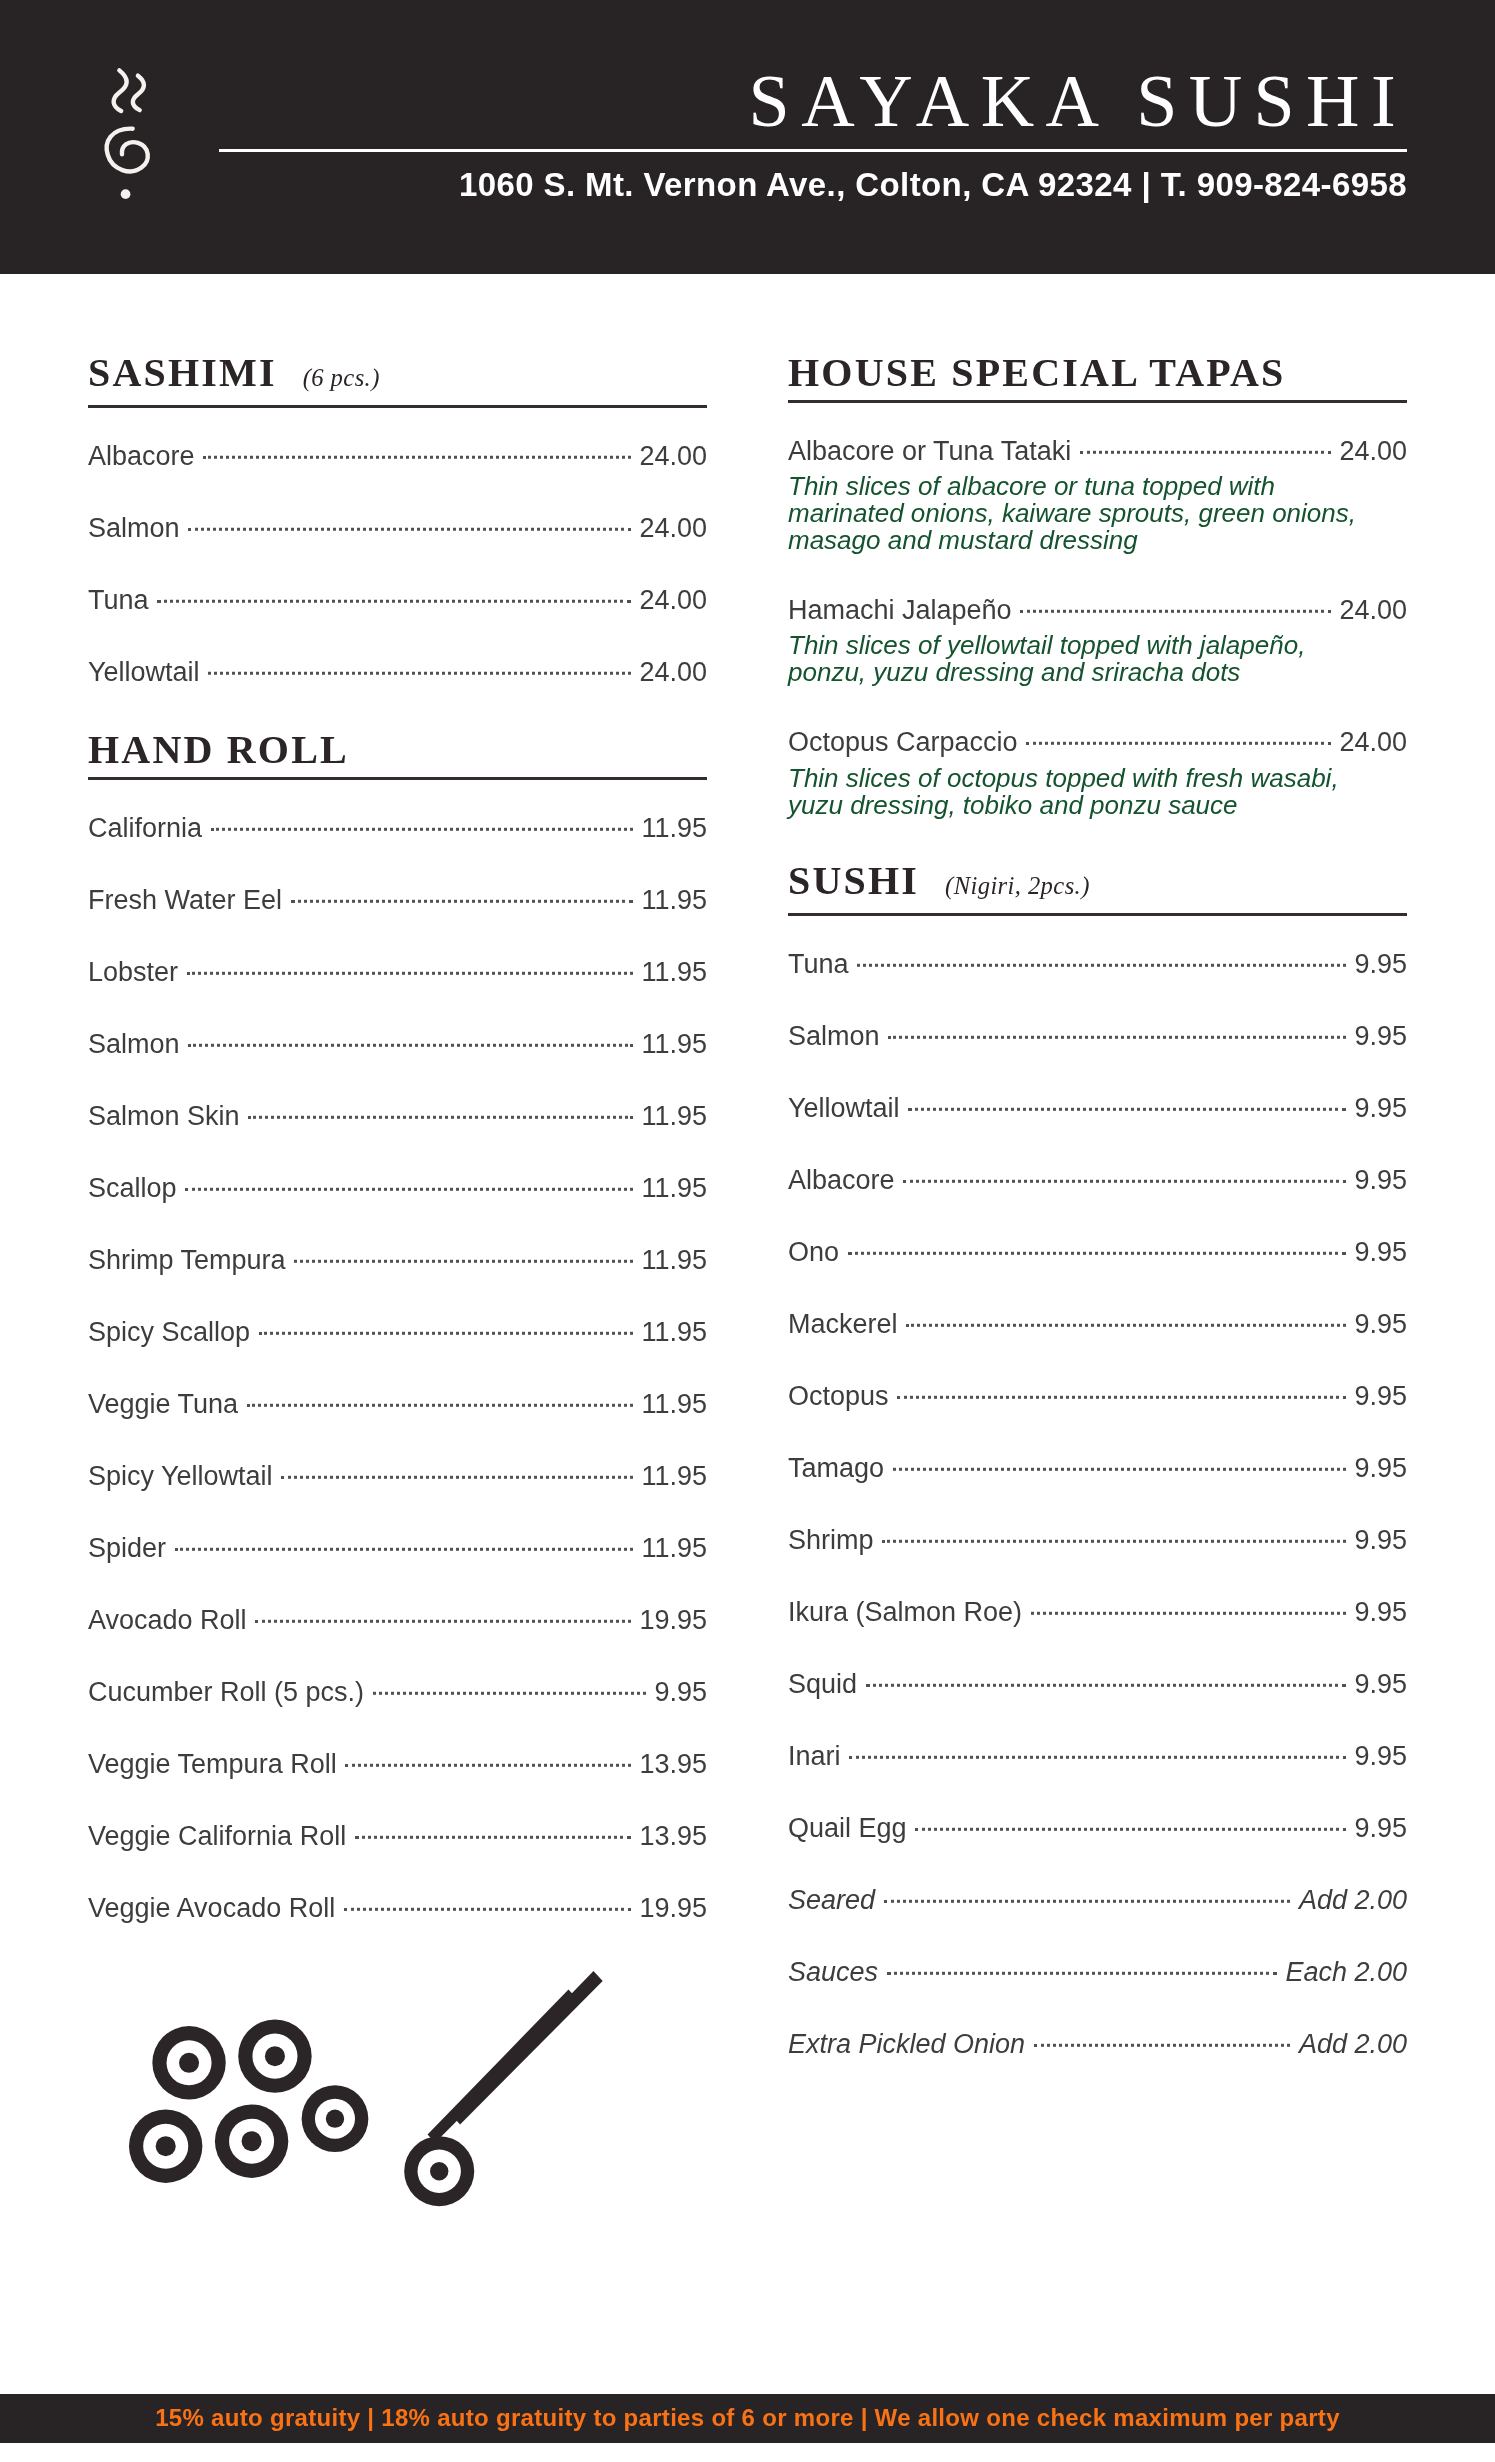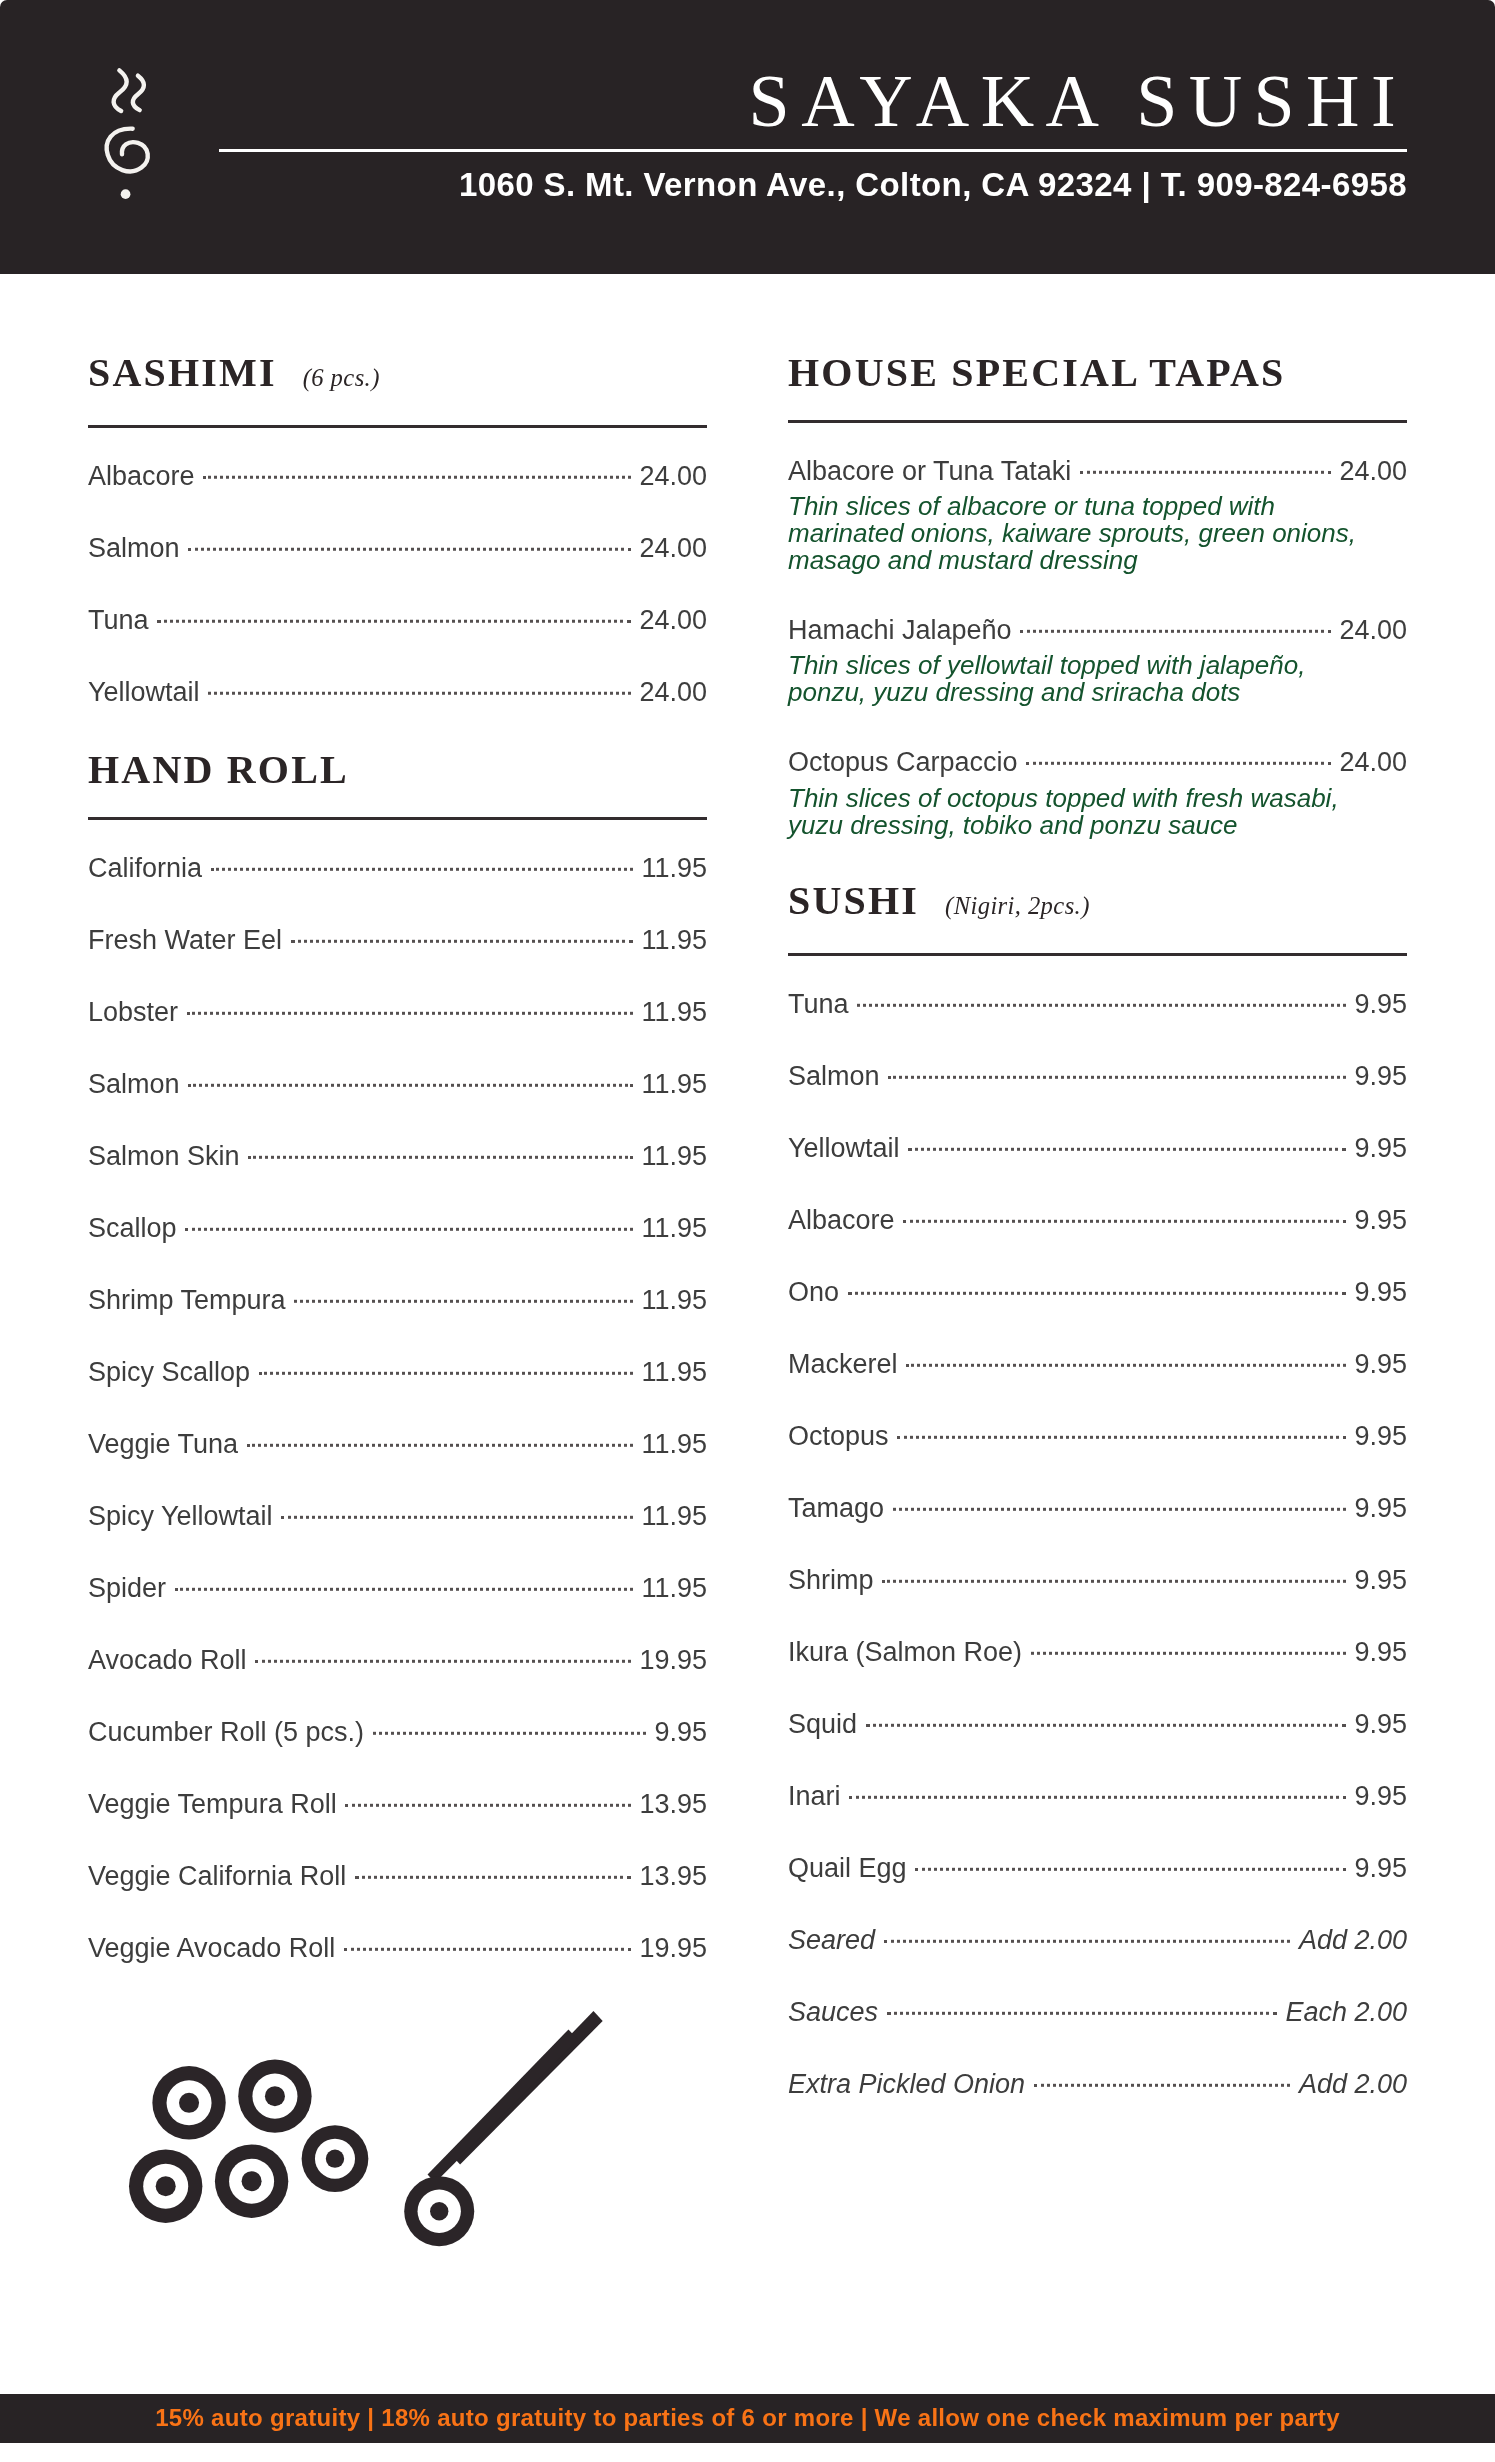"SAYAKA SUSHI" .page { border-radius: 7px -> none }
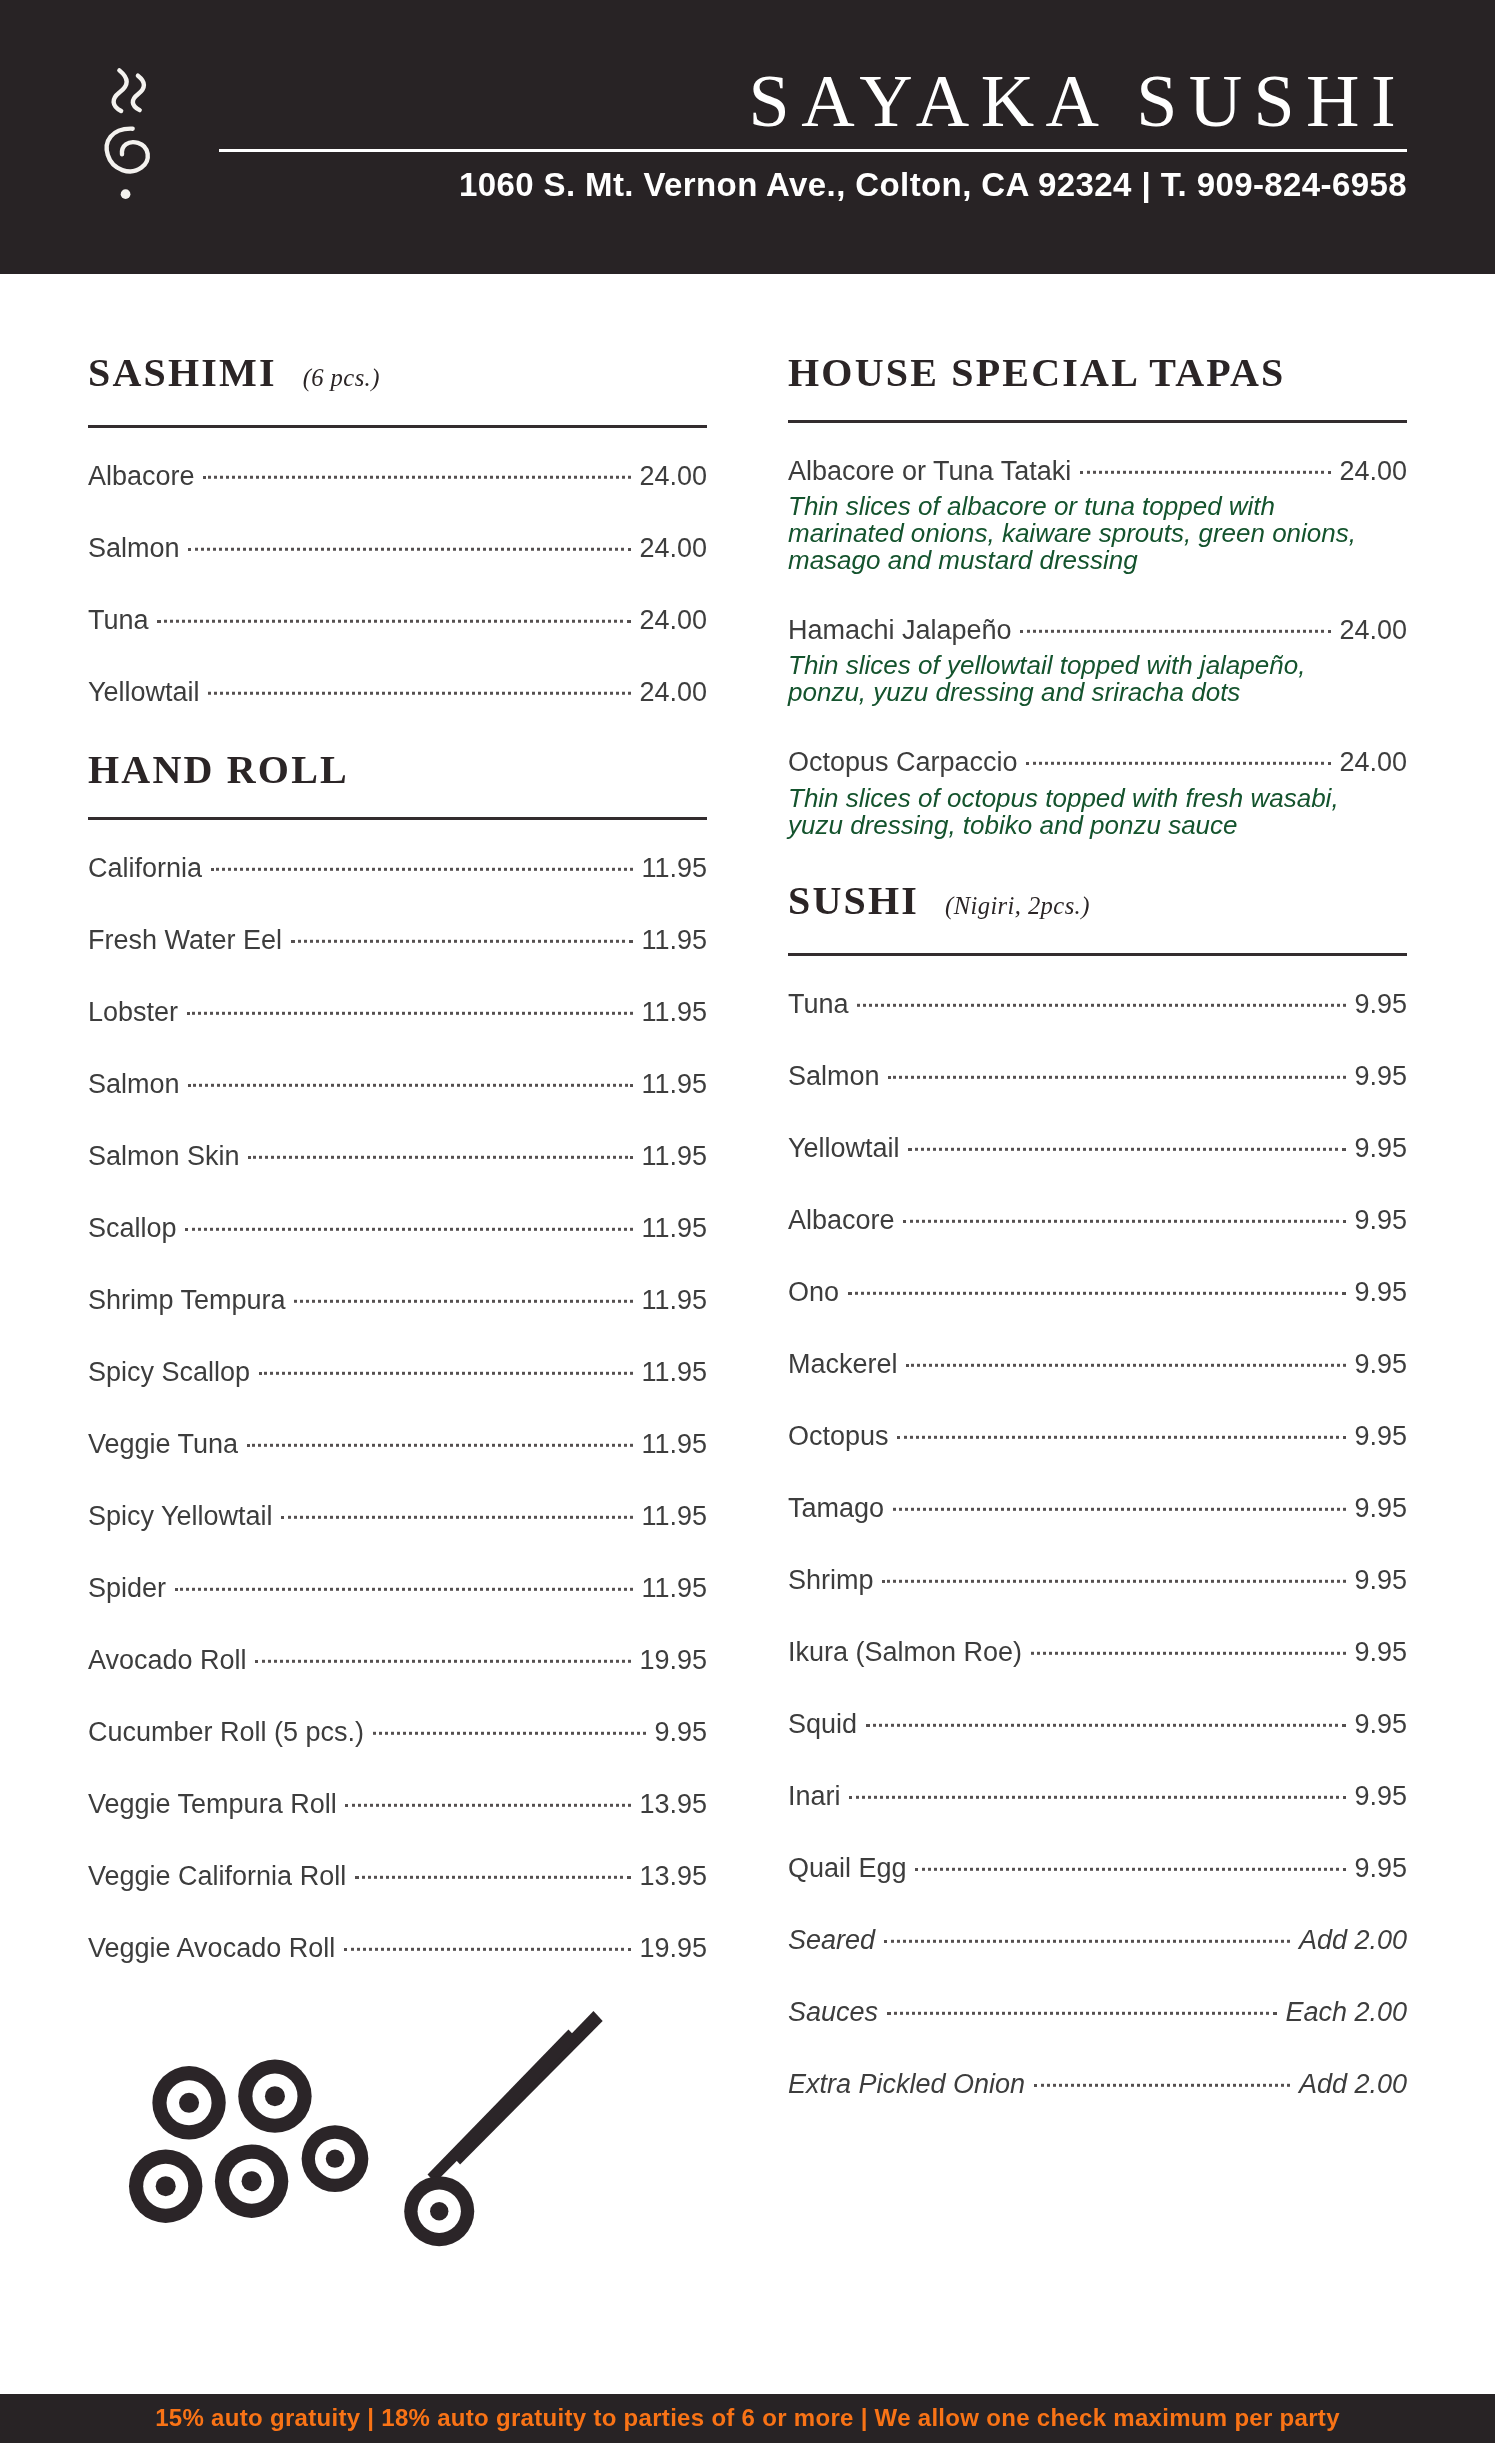"SASHIMI" .section-heading { padding-bottom: 25px -> 5px }
